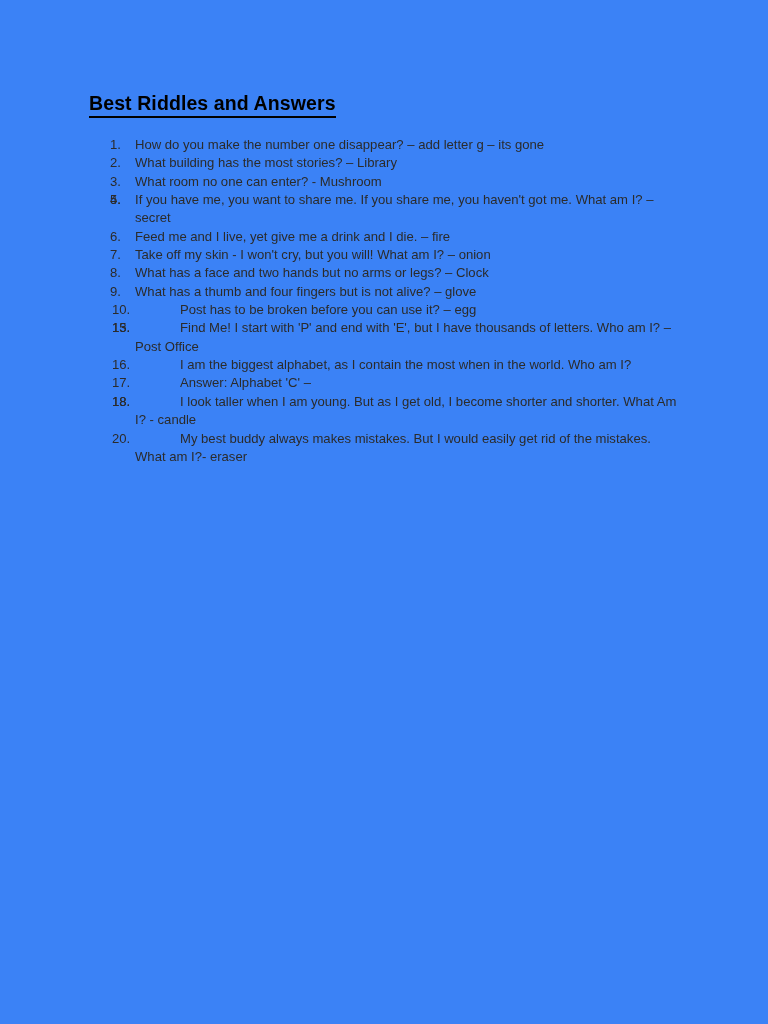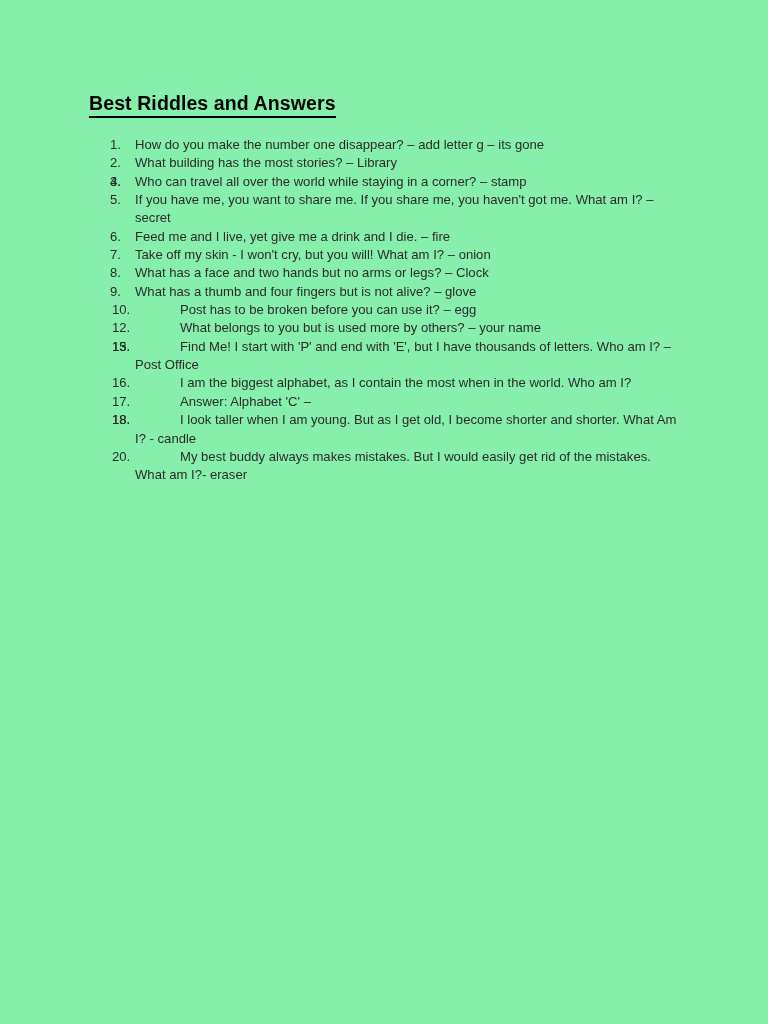"Best Riddles and Answers" .page { background: #86efac -> #3b82f6 }
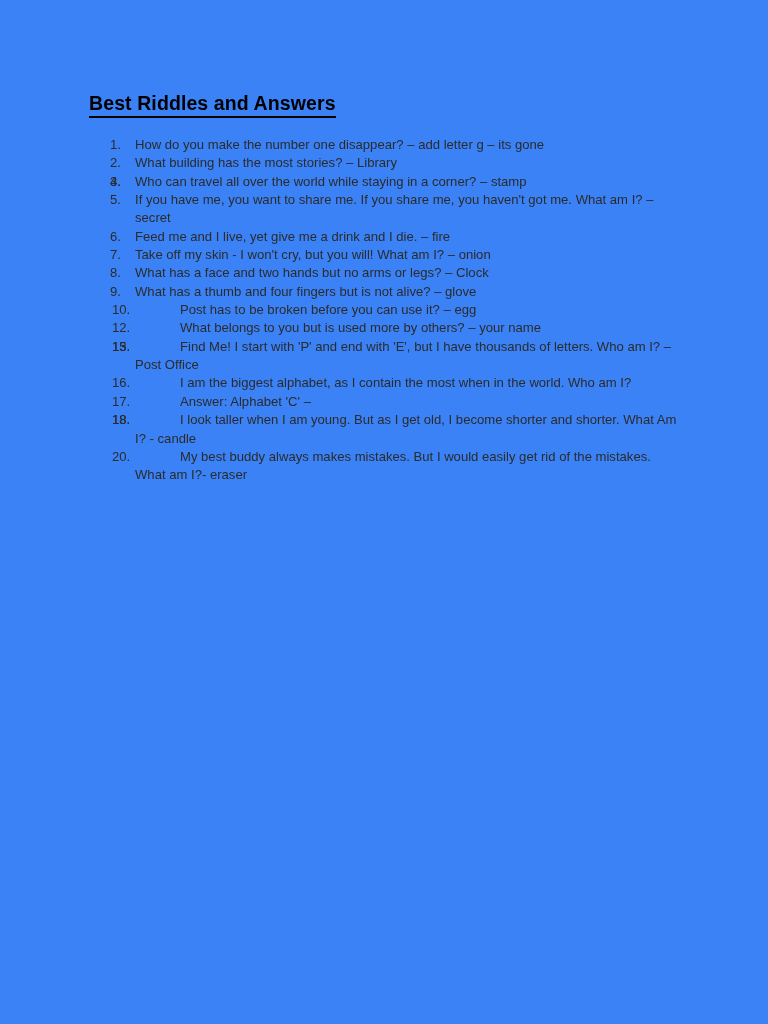"What room no one can" span.body { html: none -> <span>What room no one can enter? - Mushroom</span> }
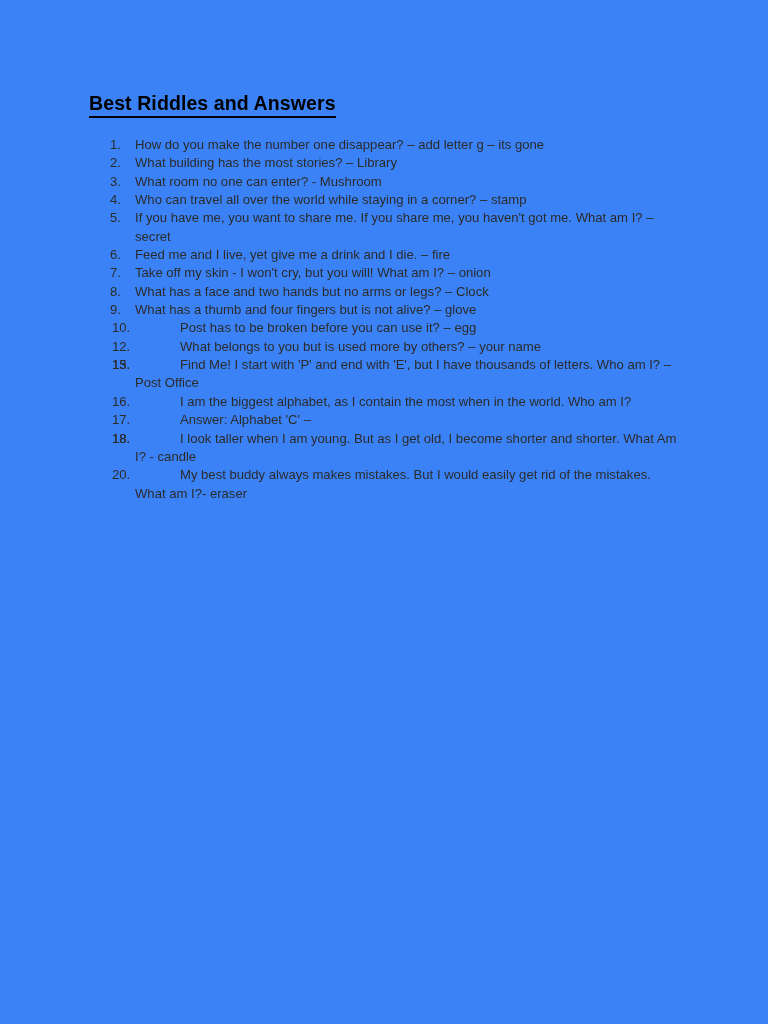"Who can travel all over" span.body { html: <span>Who can travel all over the world while staying in a corner? – stamp</span> -> none }
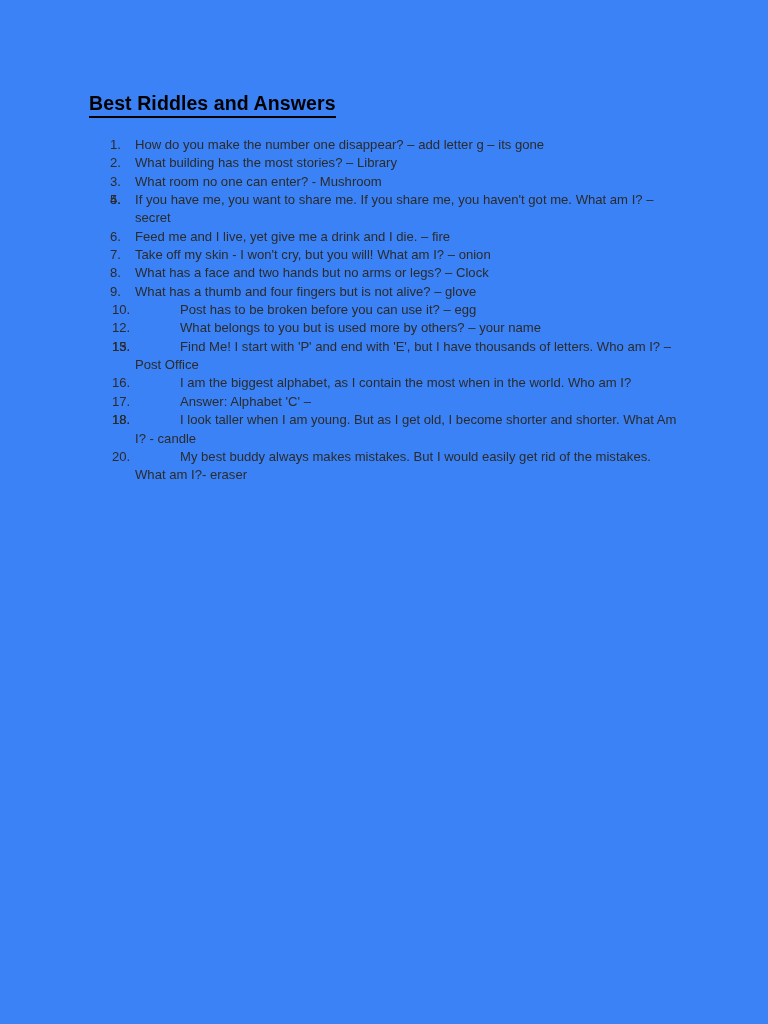"12." li.riddle-item { html: <li><span>12.</span><span>What belongs to you but is used more by others? – your name</span></li> -> none }
